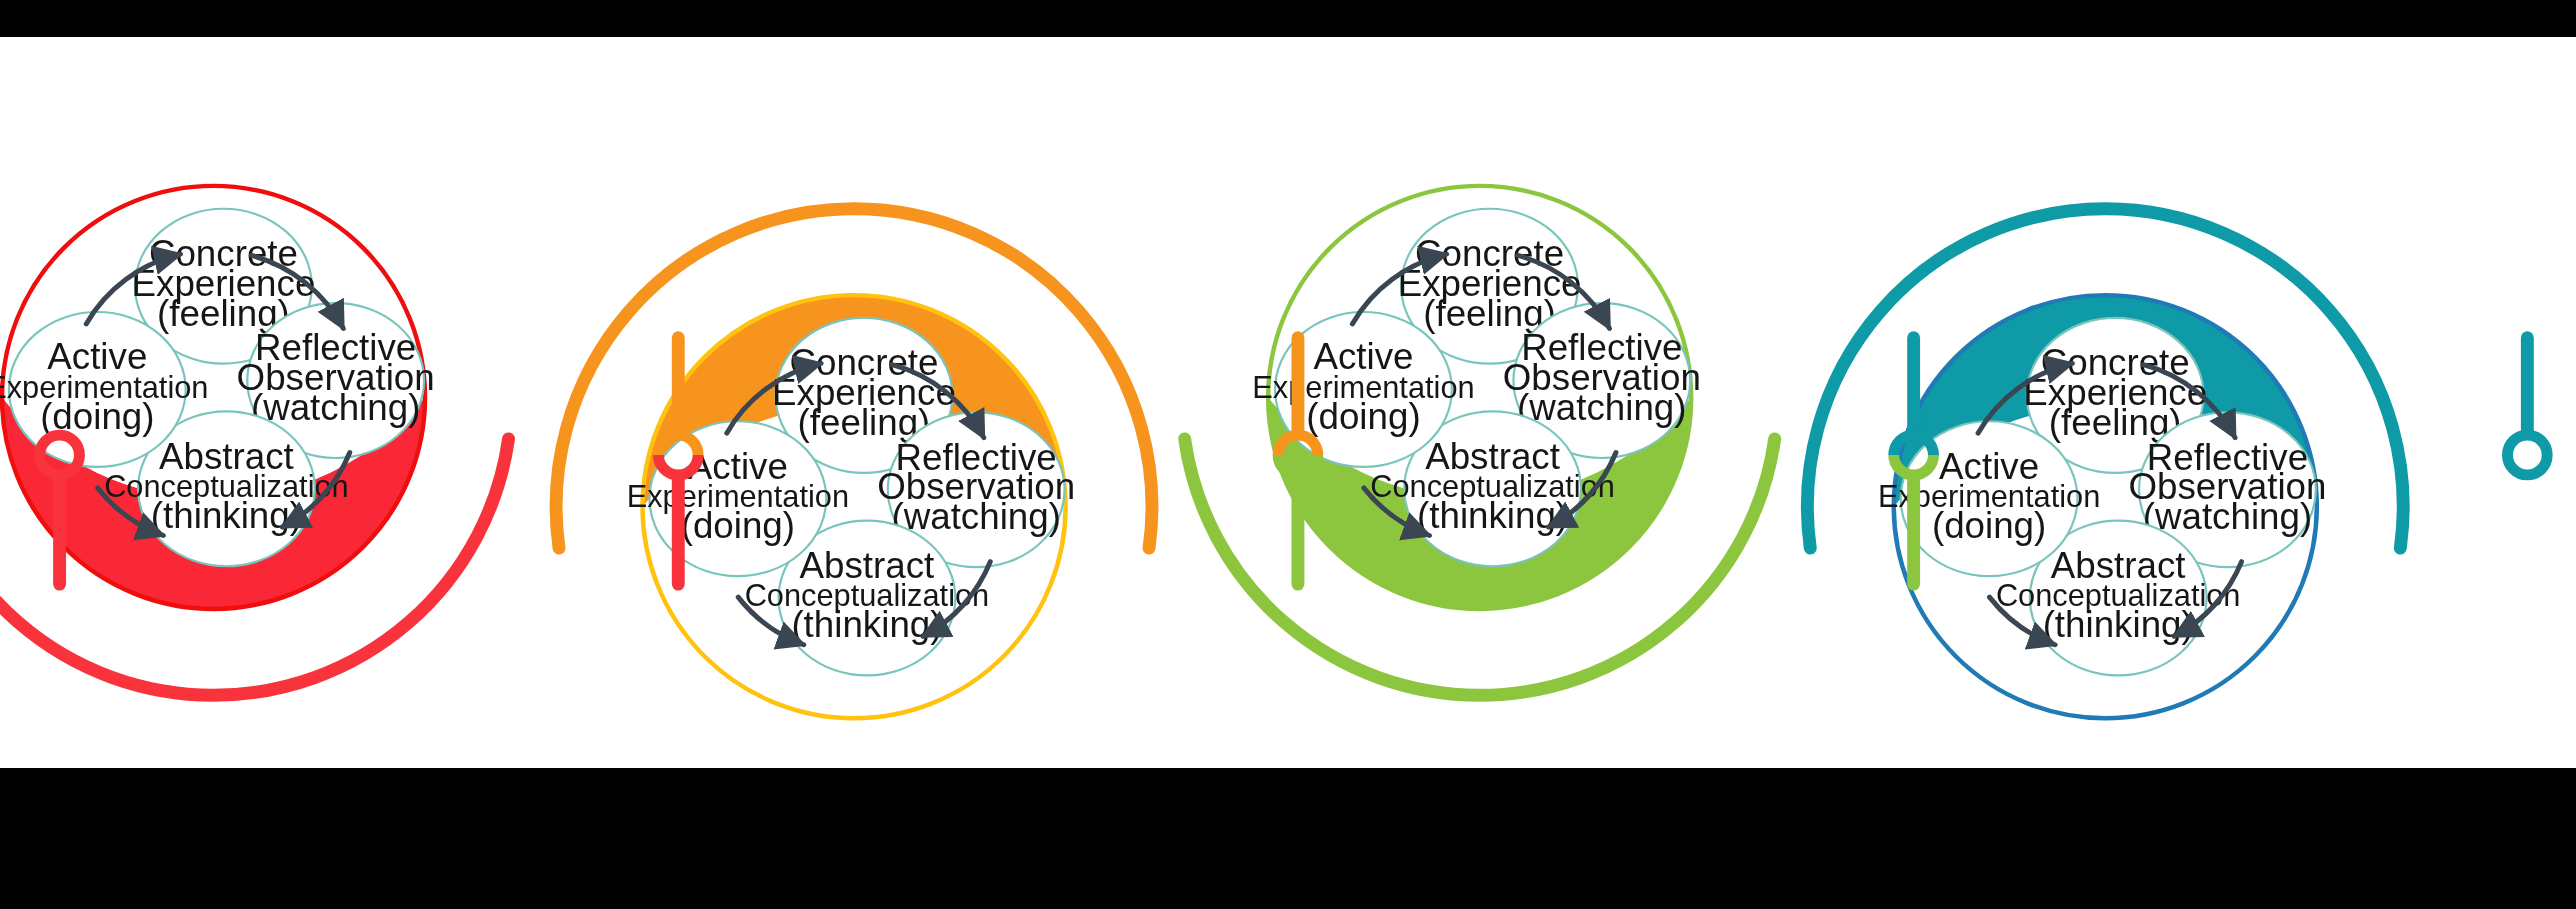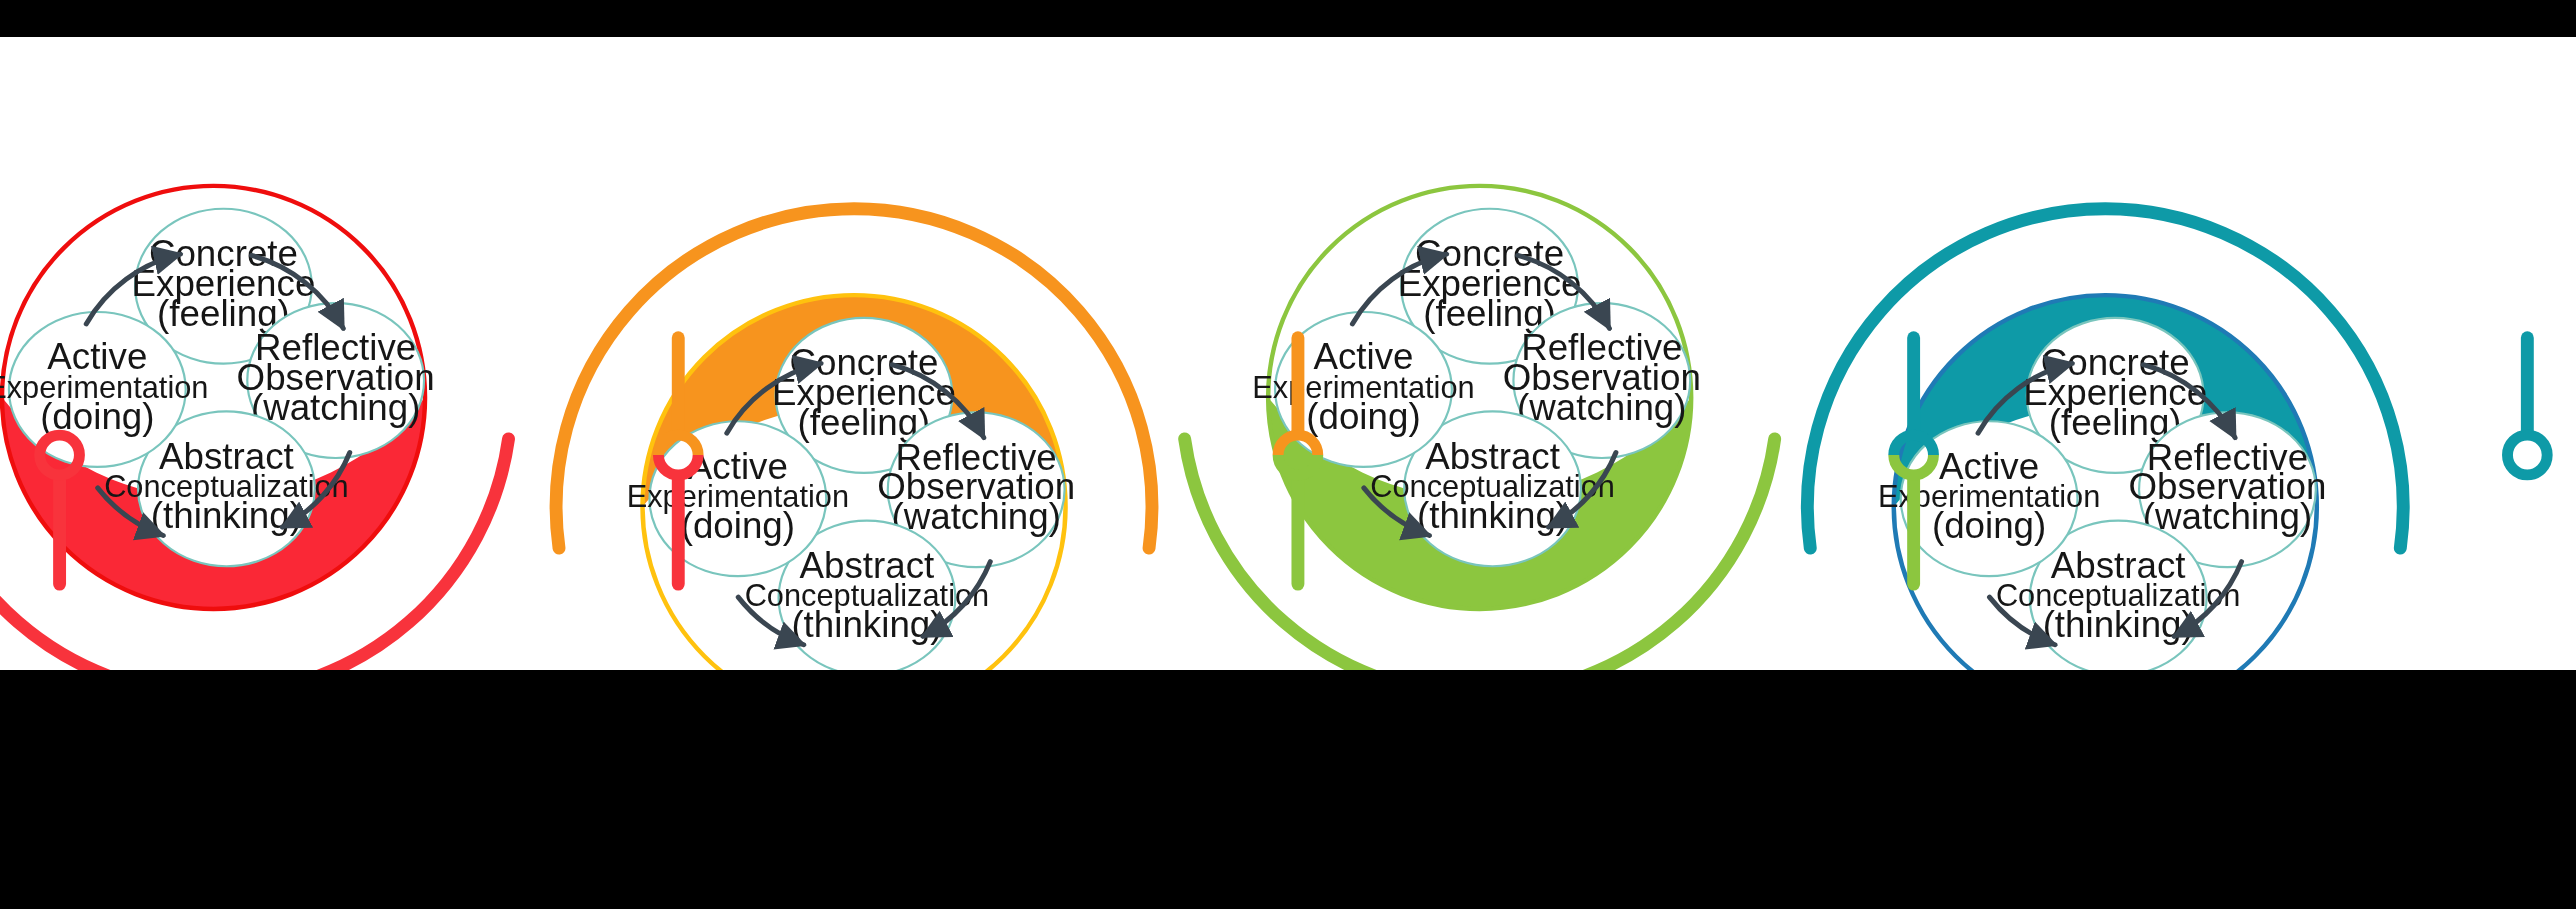"Concrete" #stage { height: 670px -> 768px }
